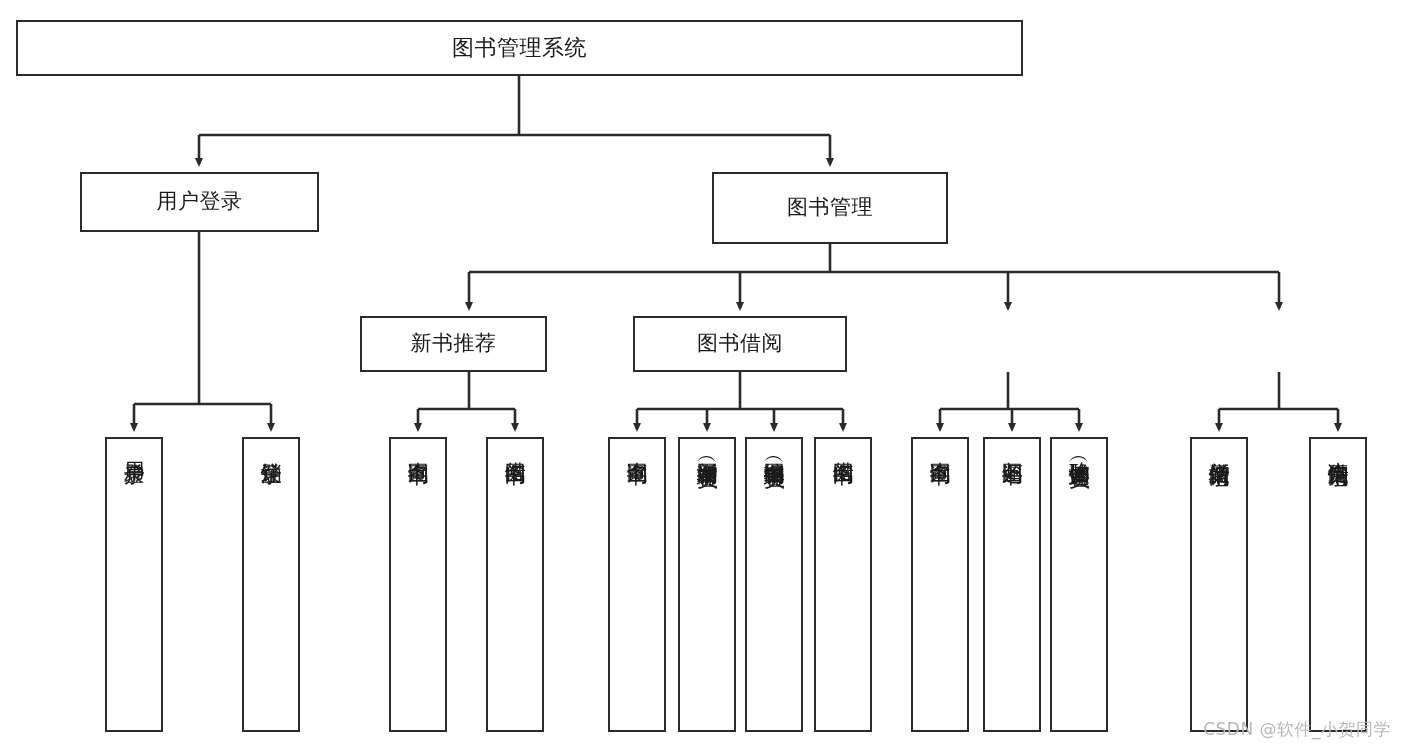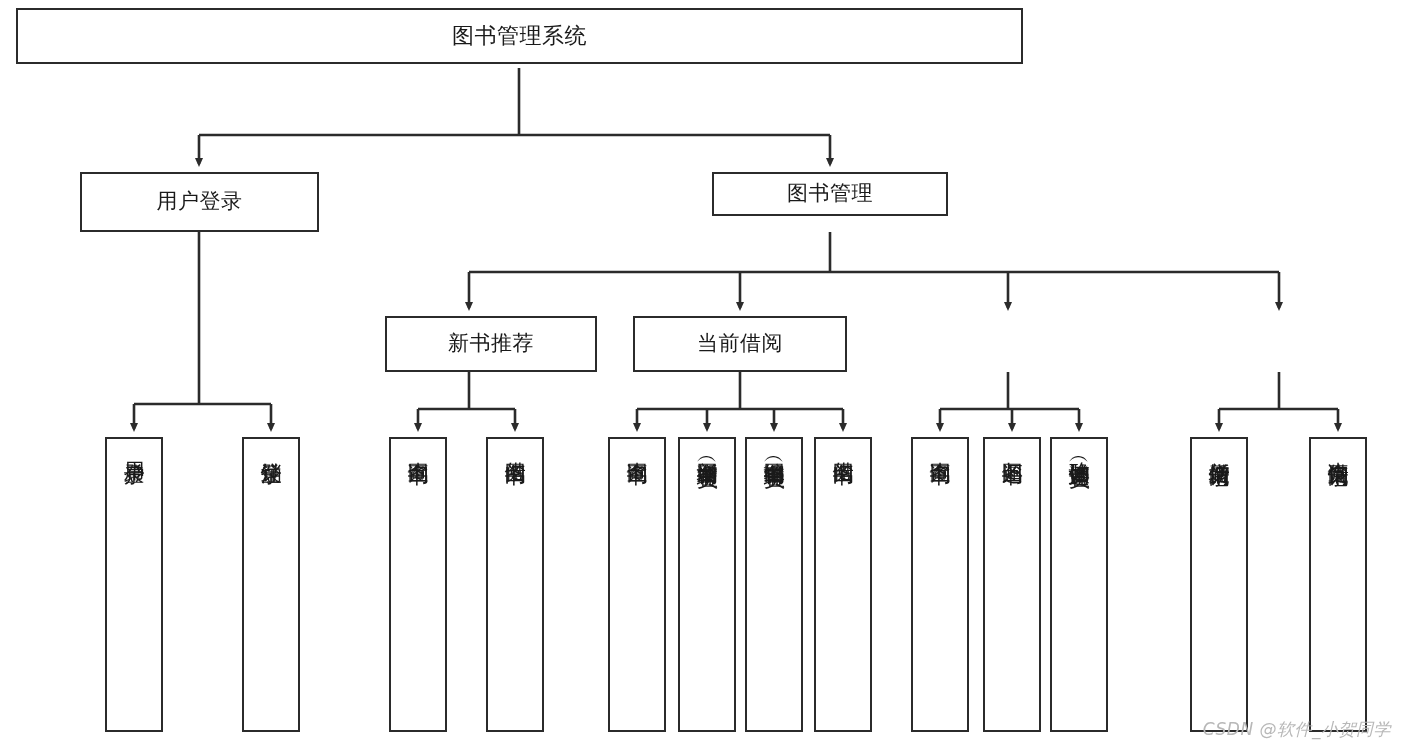"图书管理系统" div.node { top: 8px -> 20px }
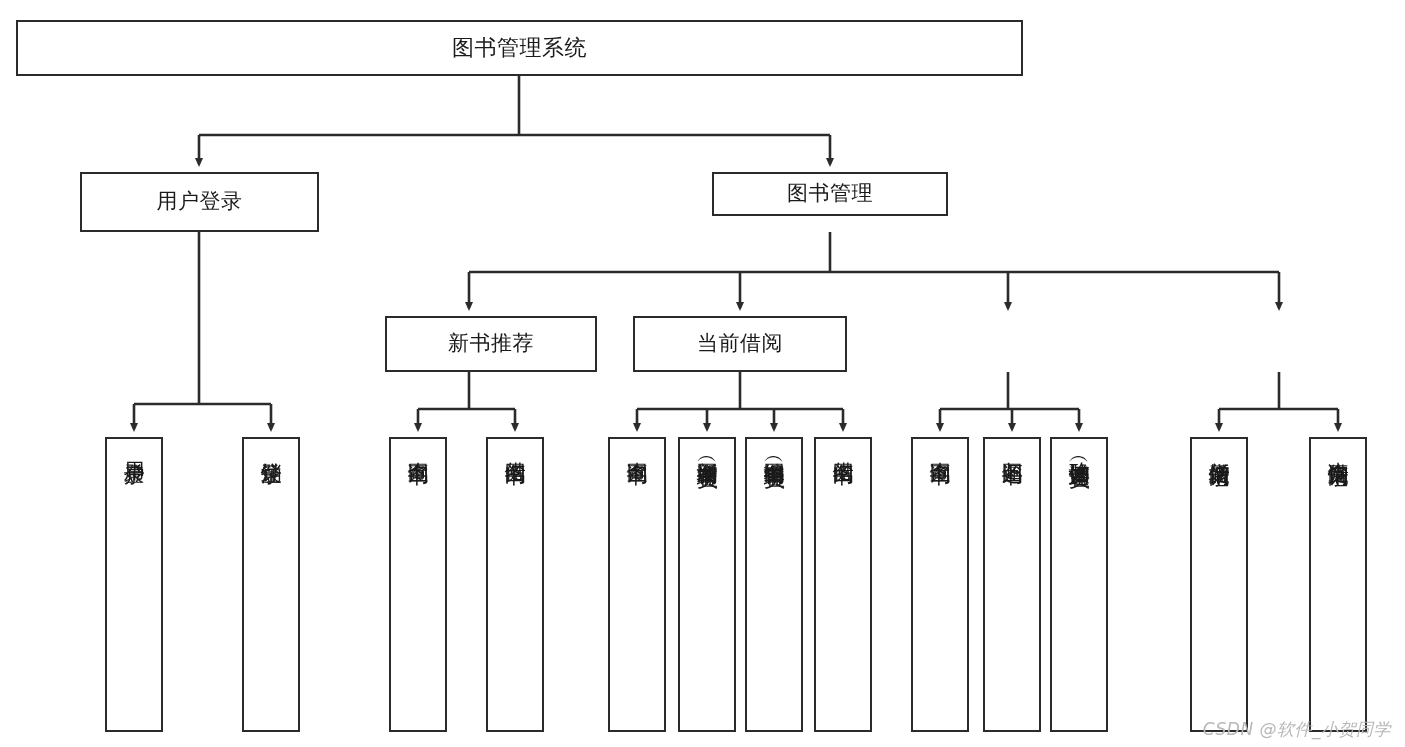"图书管理" div.node { height: 44px -> 72px }
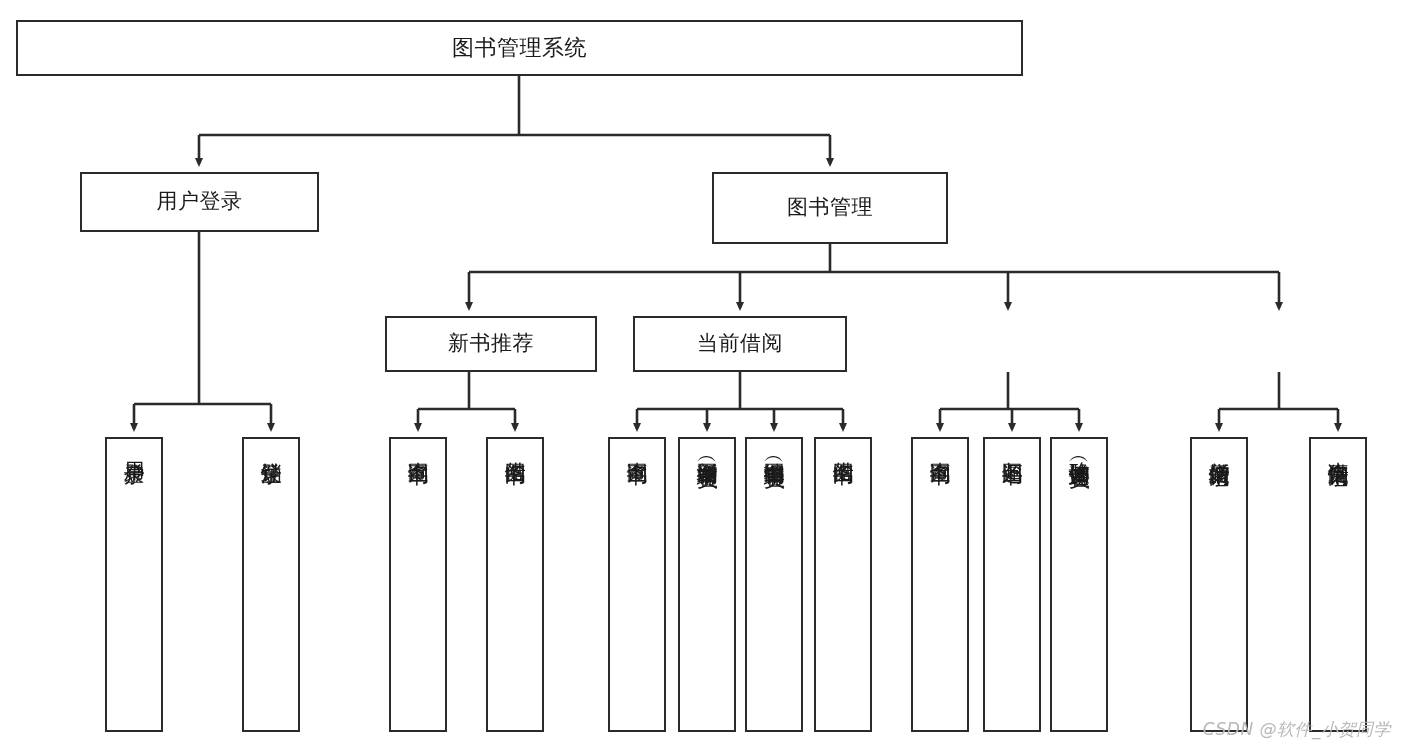"新书推荐" div.node { margin-left: 25px -> none; width: 212px -> 187px }
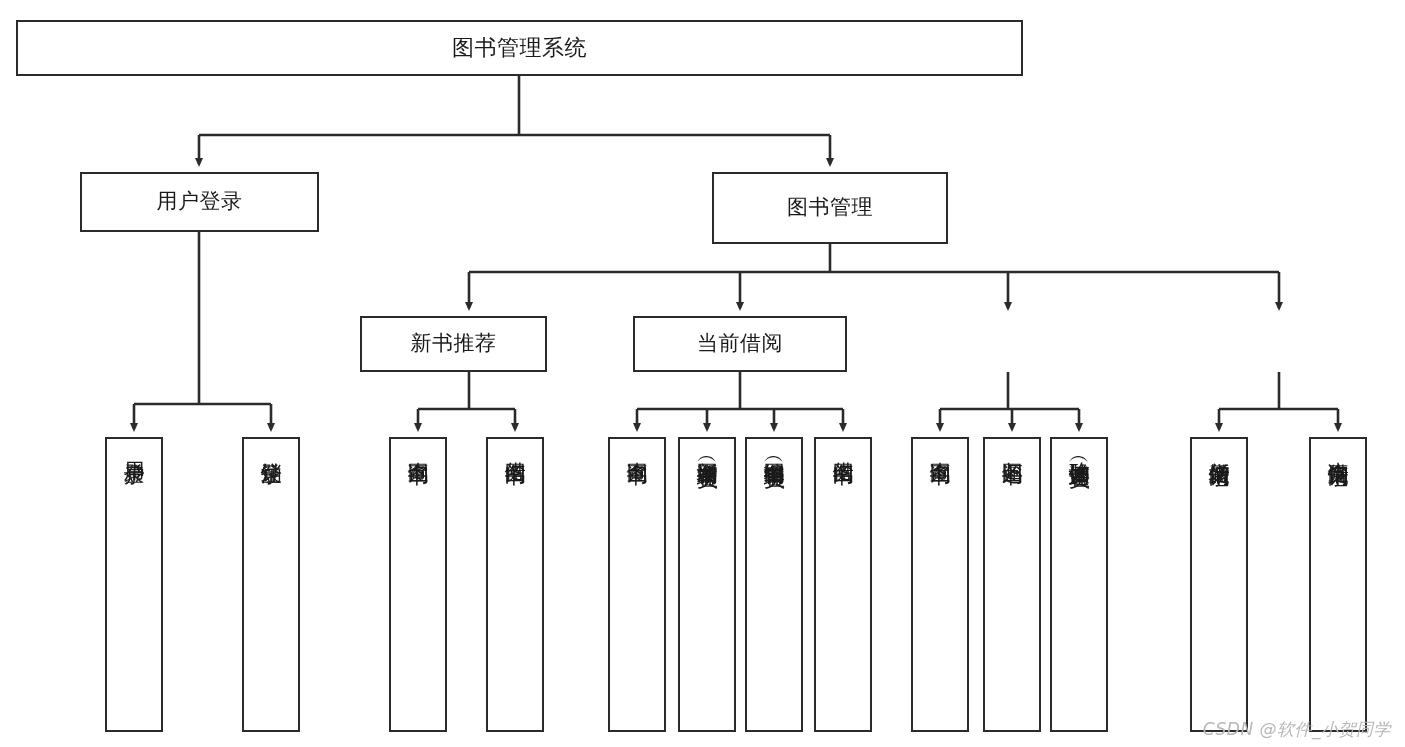"当前借阅" span { text: 当前 -> 图书 }
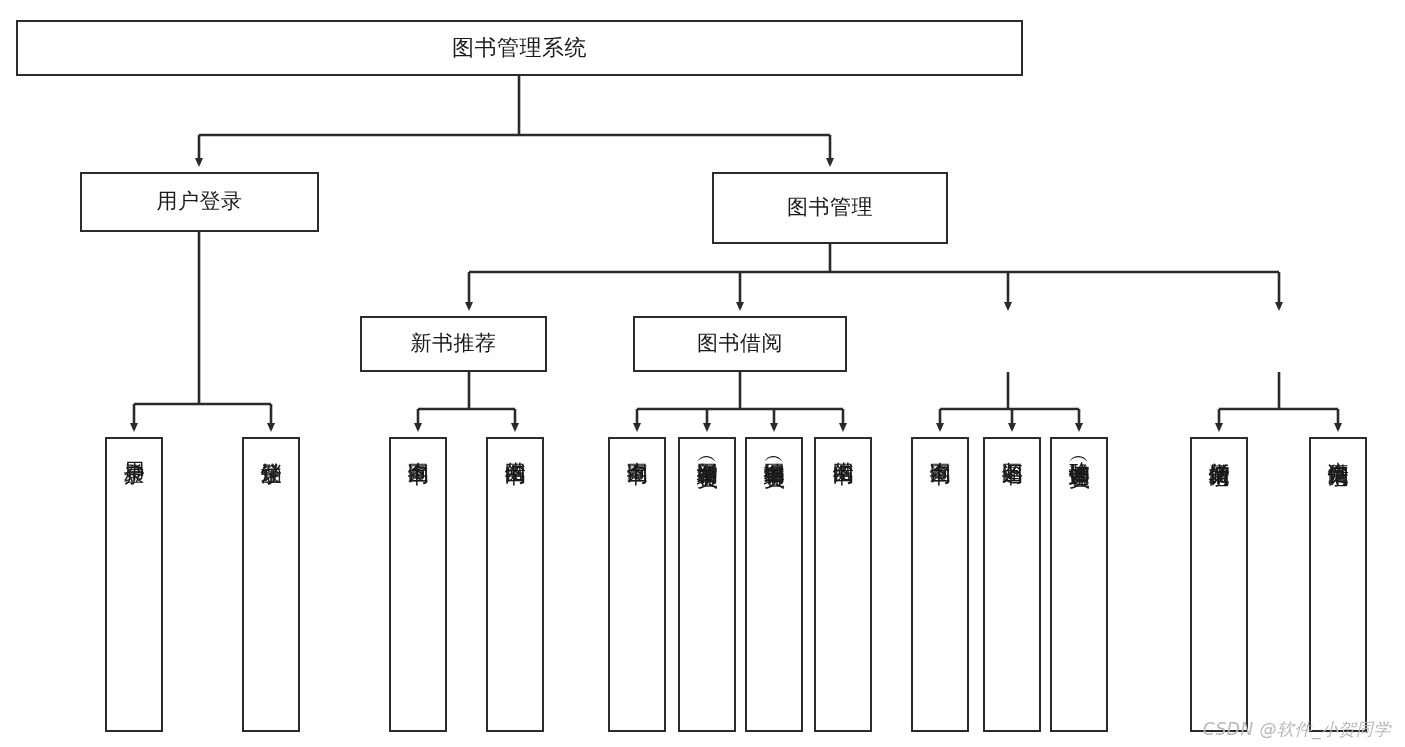"CSDN @软件_小贺同学" .watermark { font-style: italic -> none }
